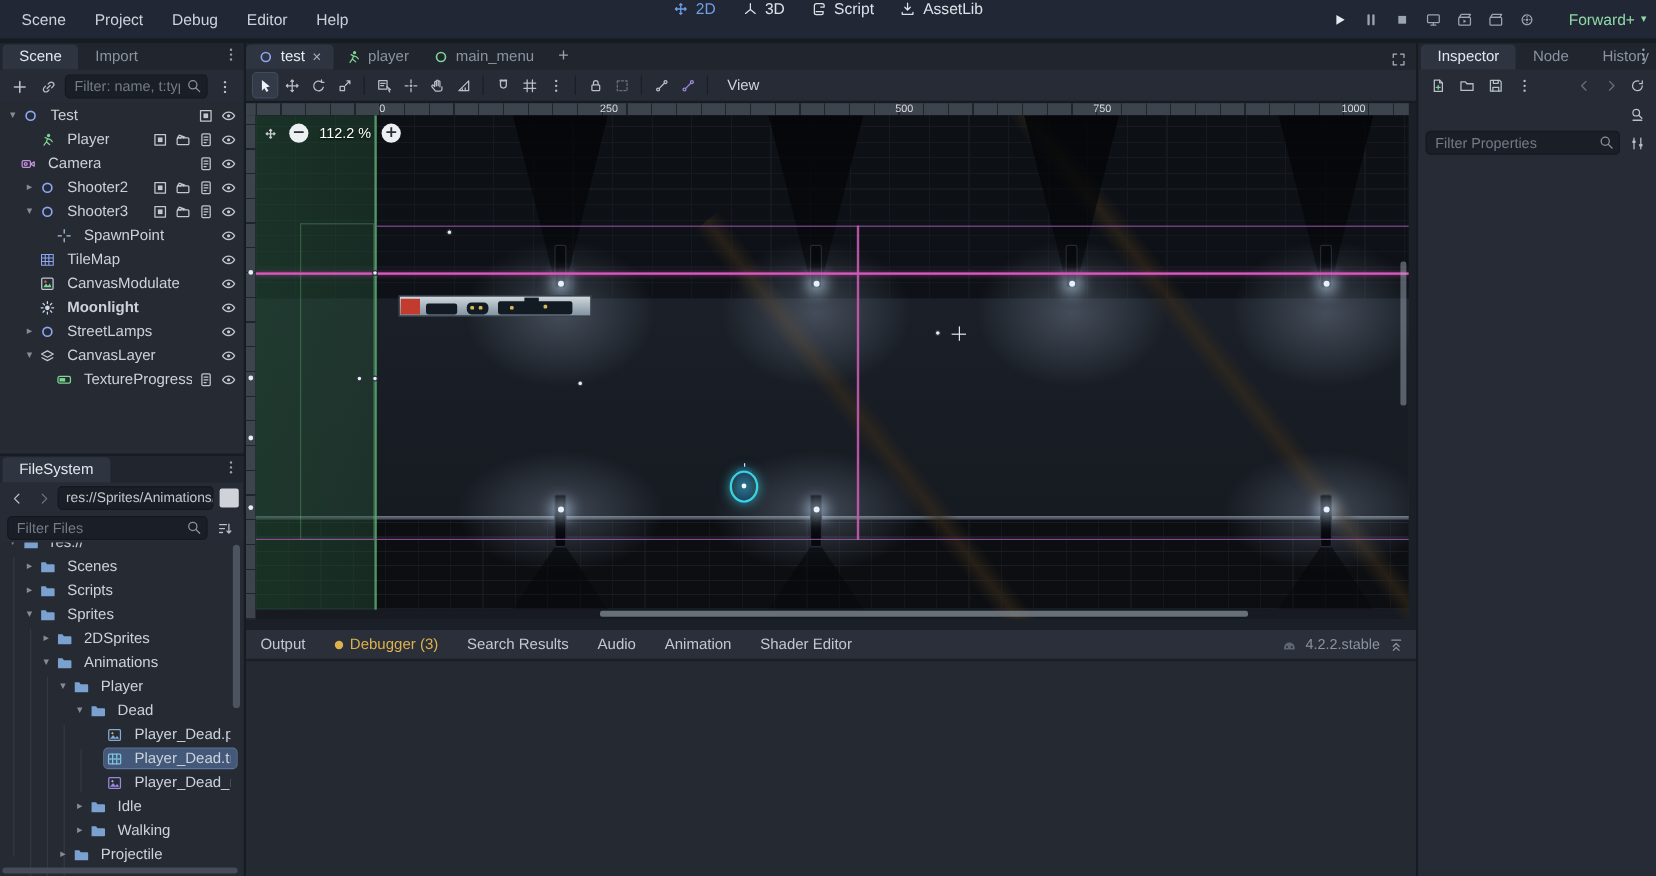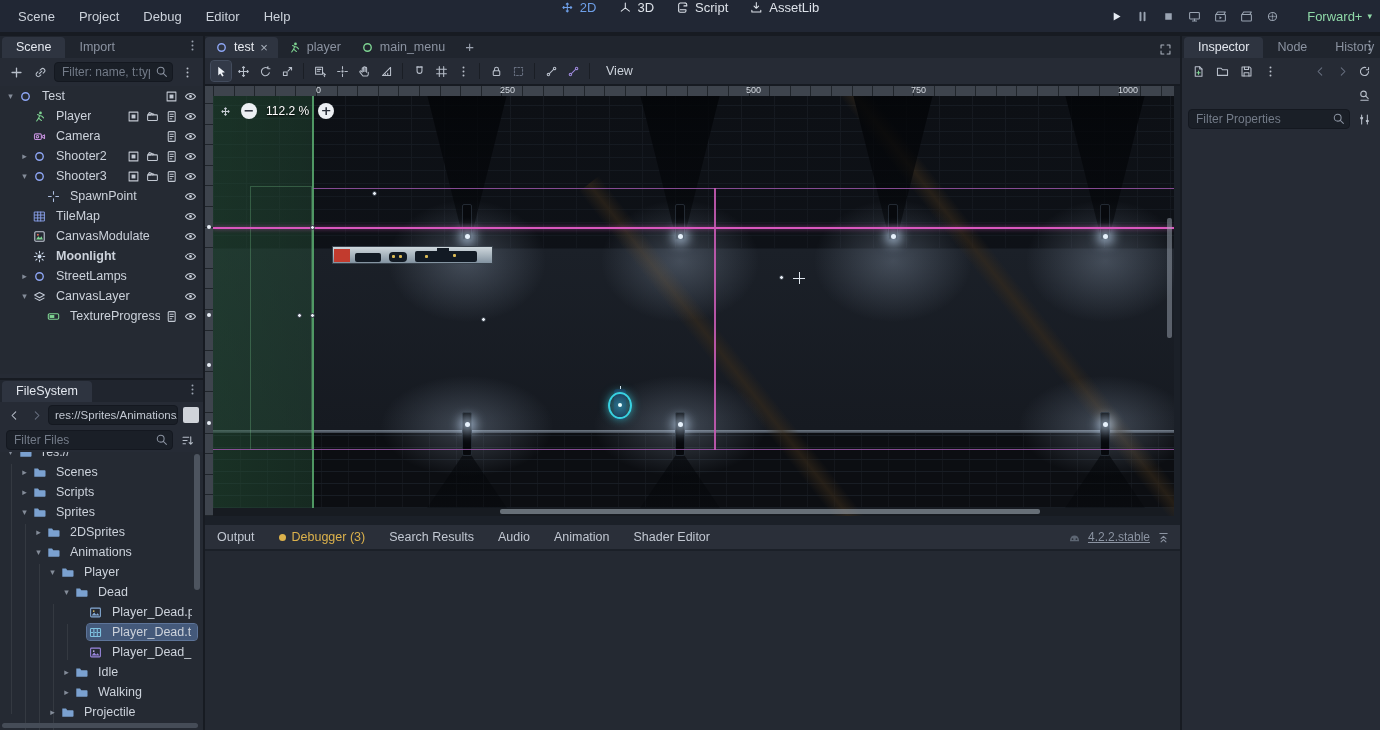"Camera" div.trow { padding-left: 18px -> 2px }
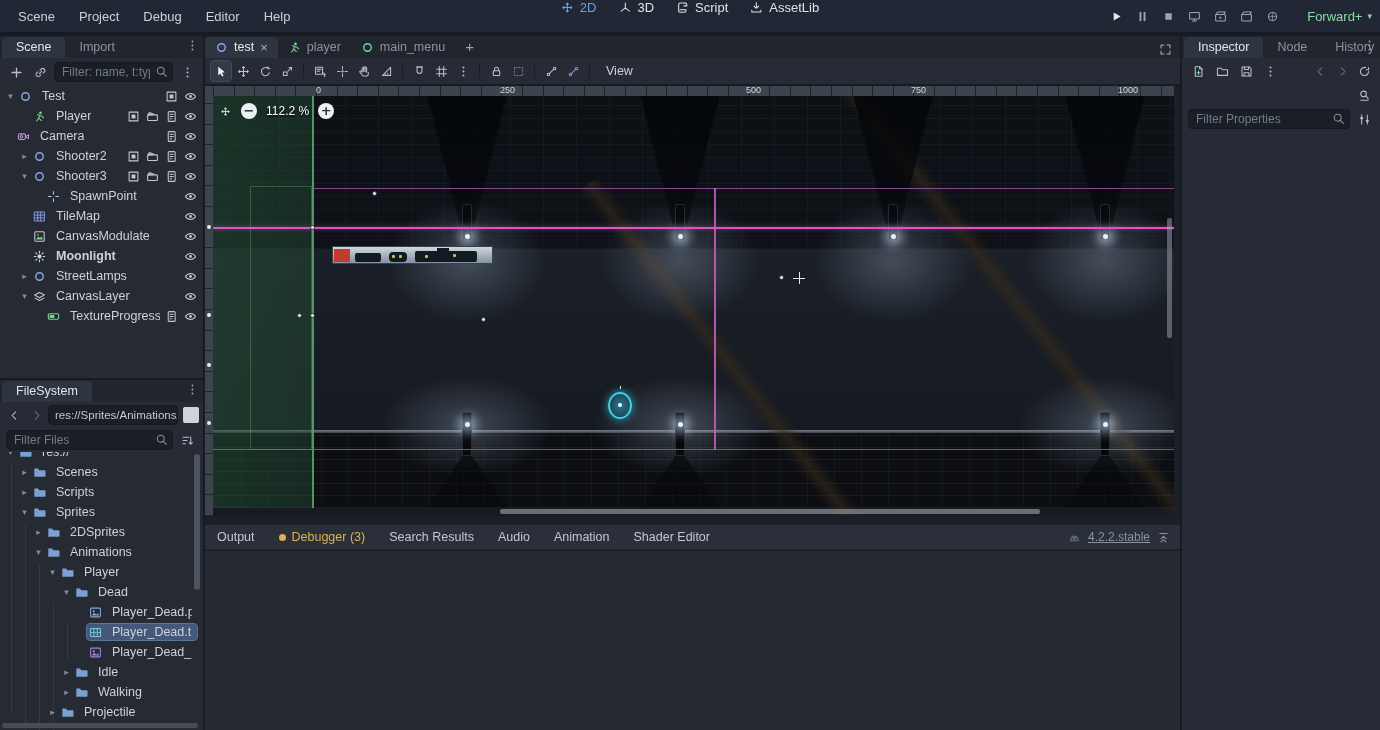"4.2.2.stable" #bb-right { text-decoration: underline -> none }
